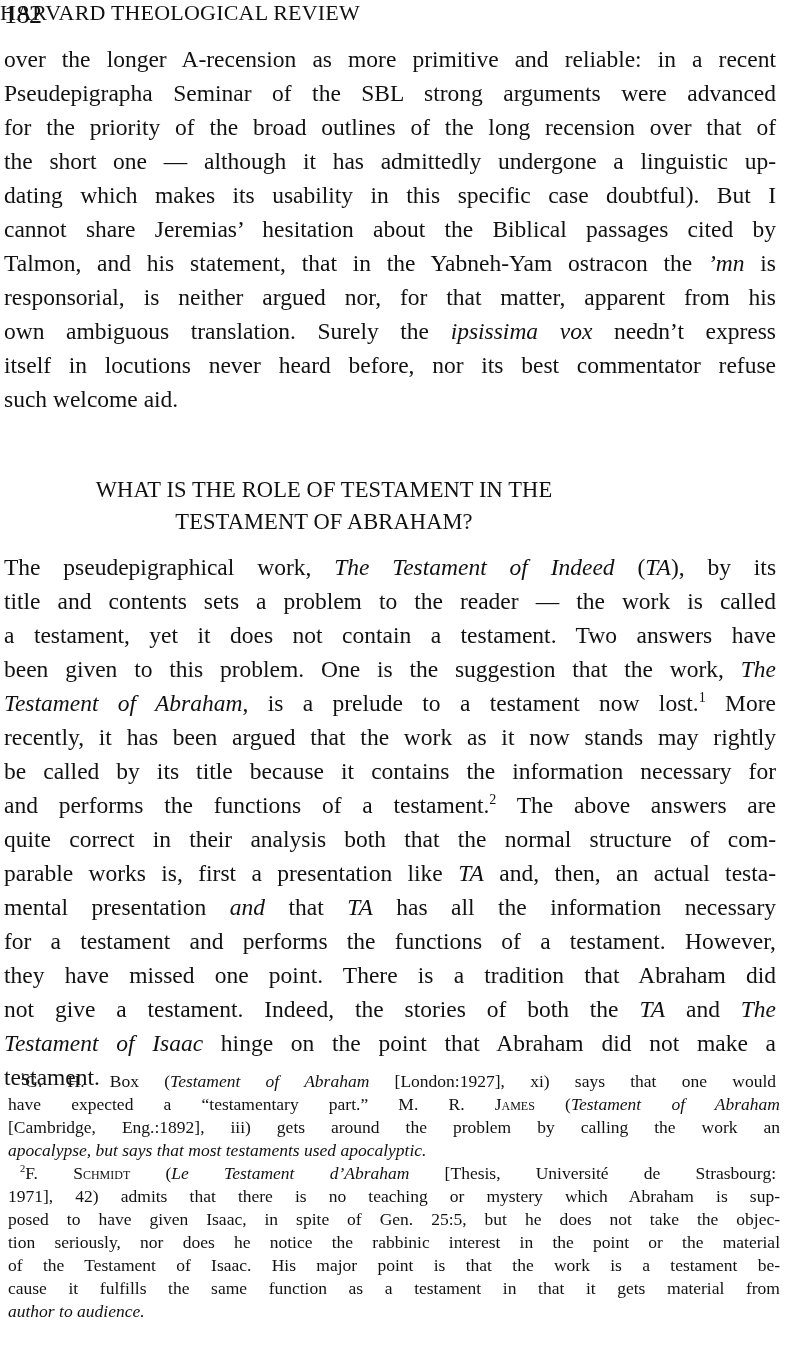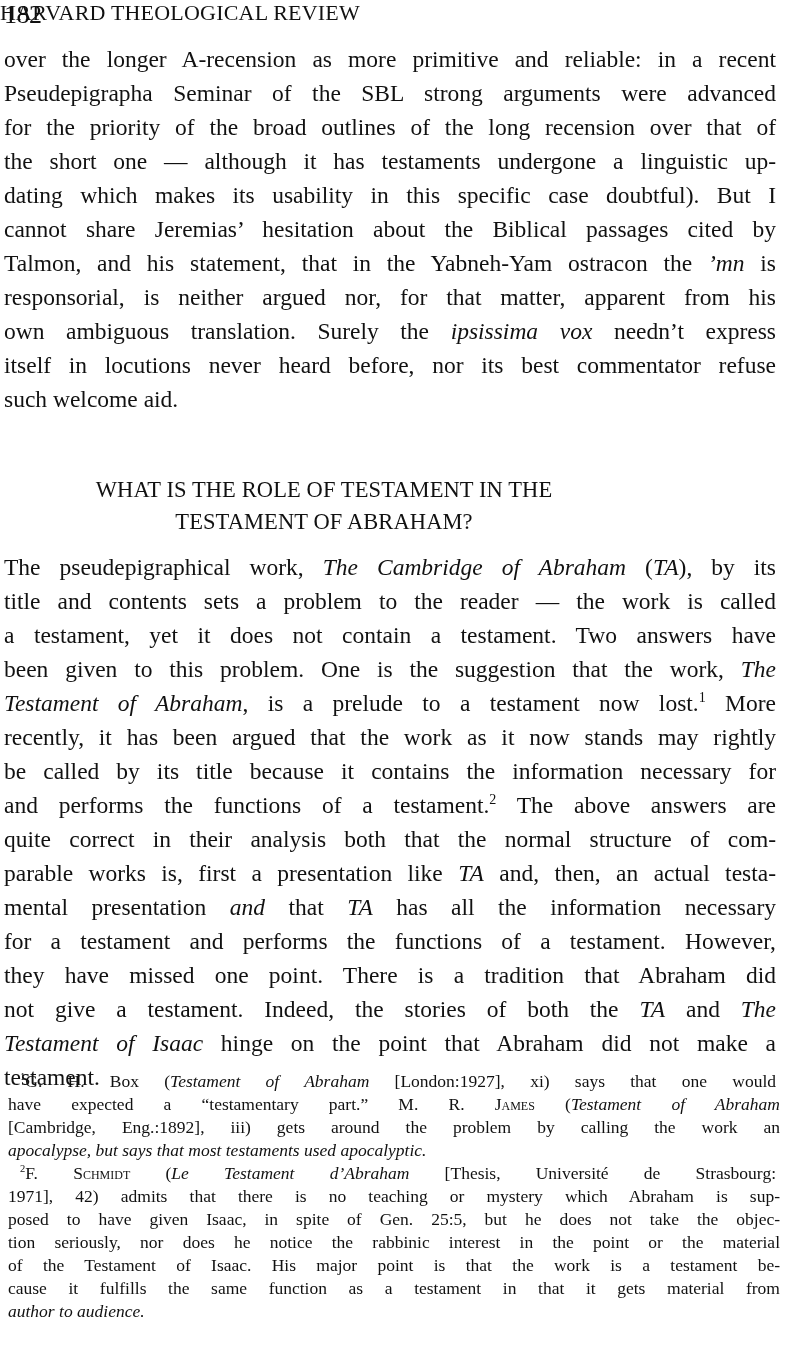"the short one — although" div.line { text: testaments -> admittedly }
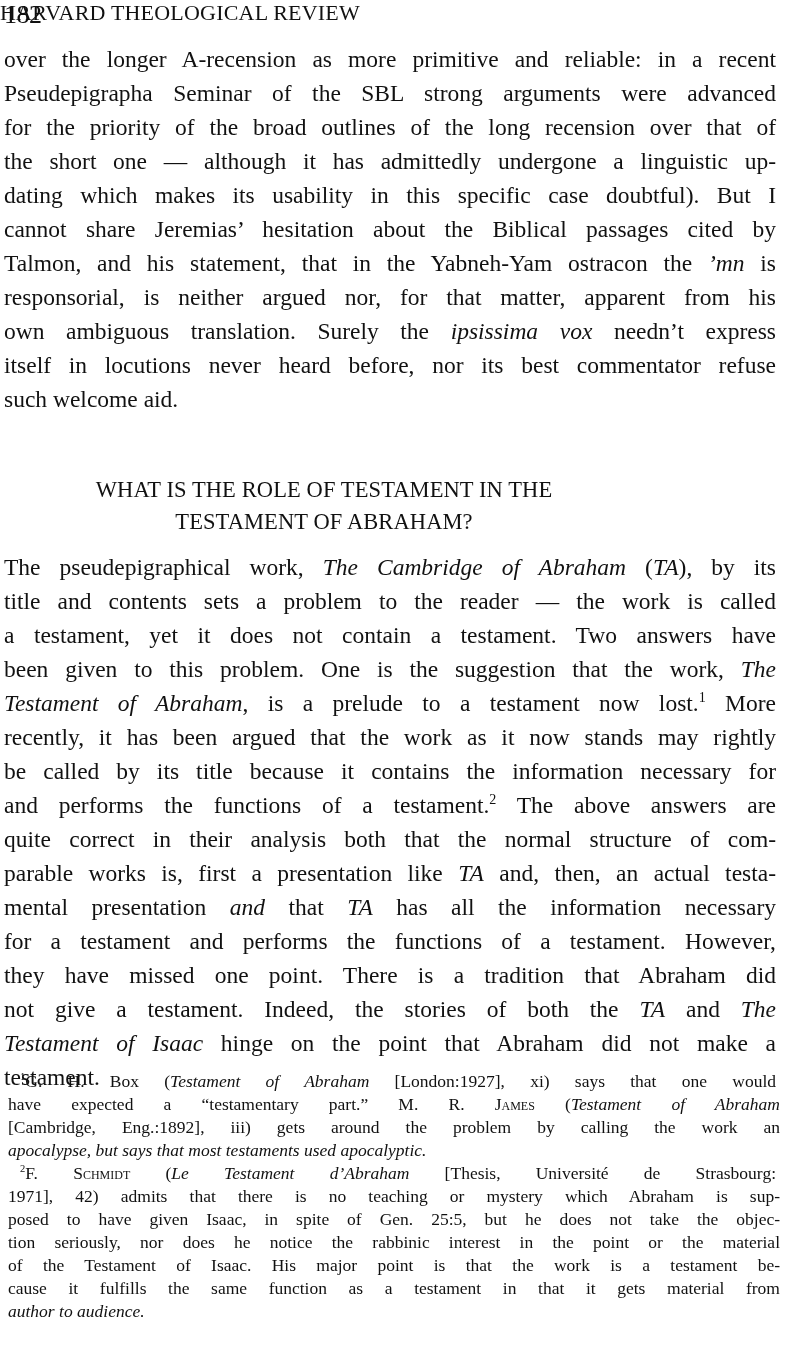"The Cambridge of Abraham" i { text: Cambridge of Abraham -> Testament of Indeed }
